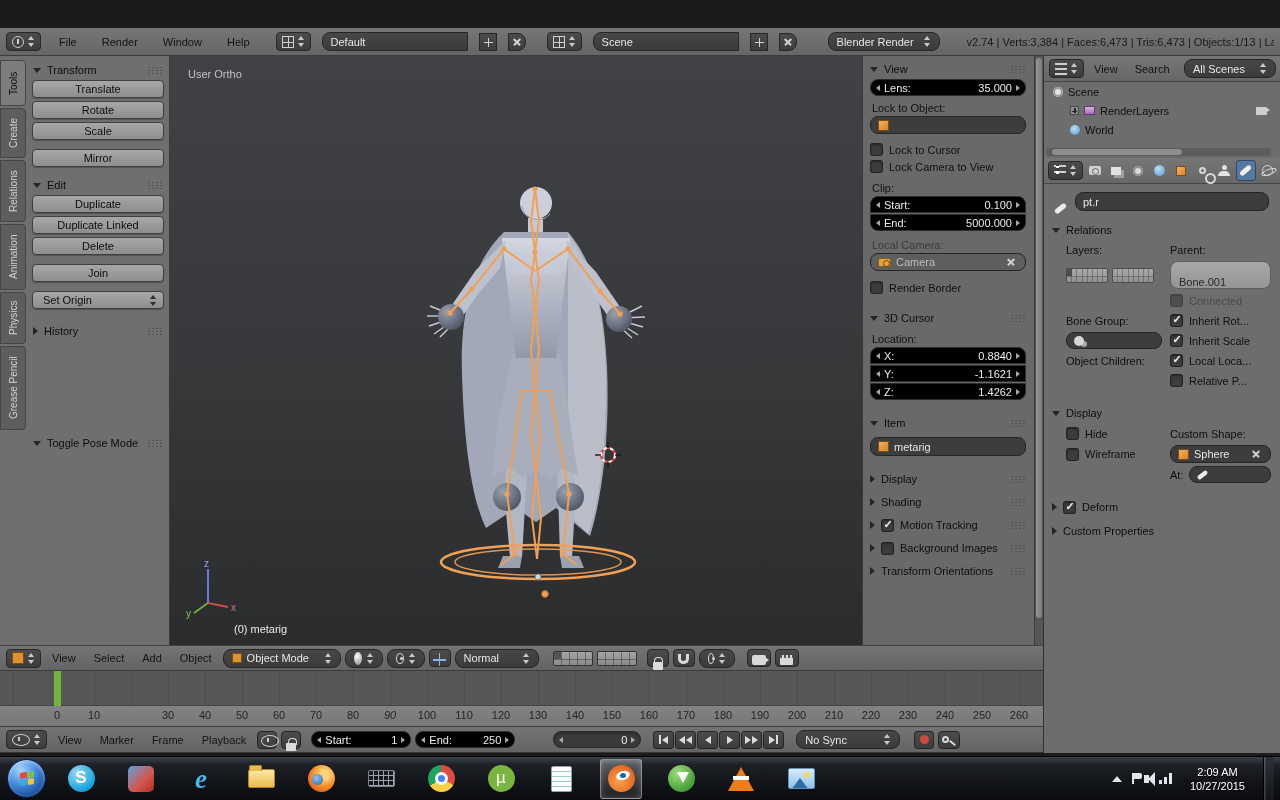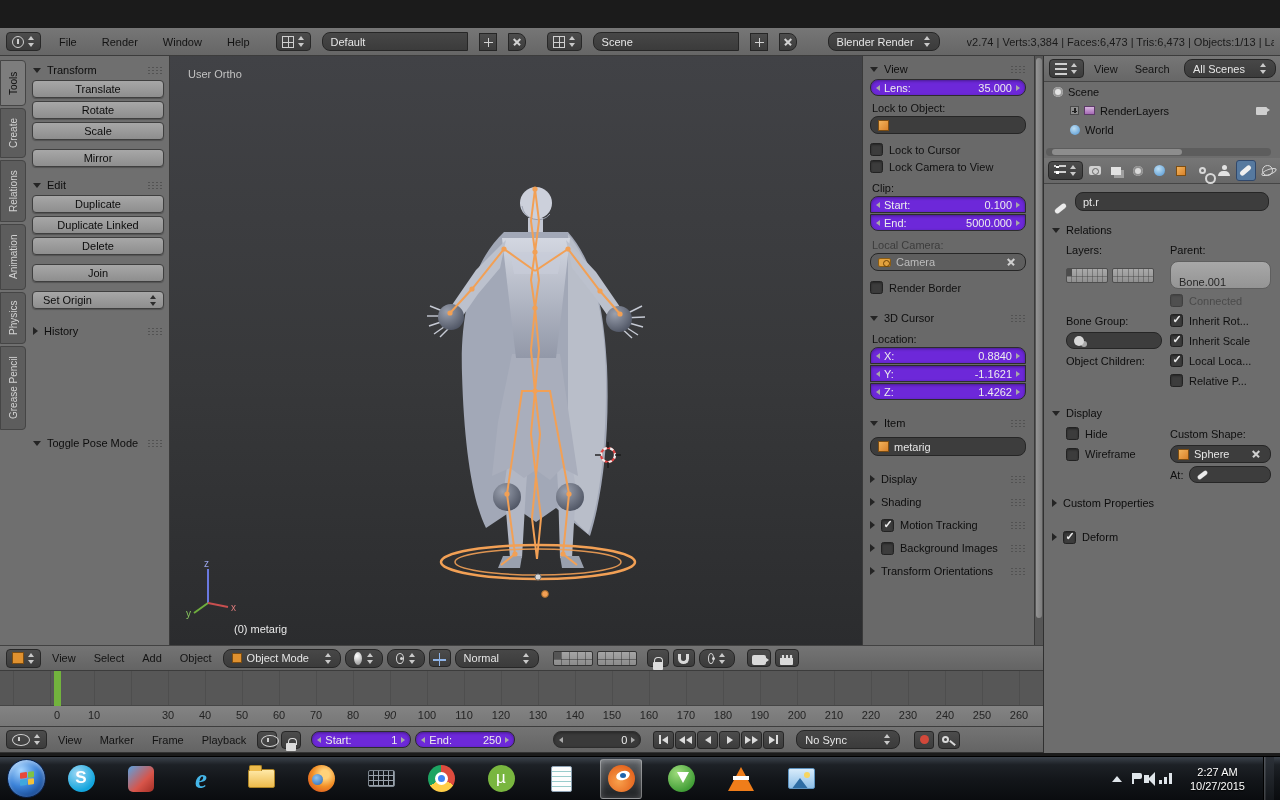"Lens:" .slider { background: #6d28d9 -> #000000 }
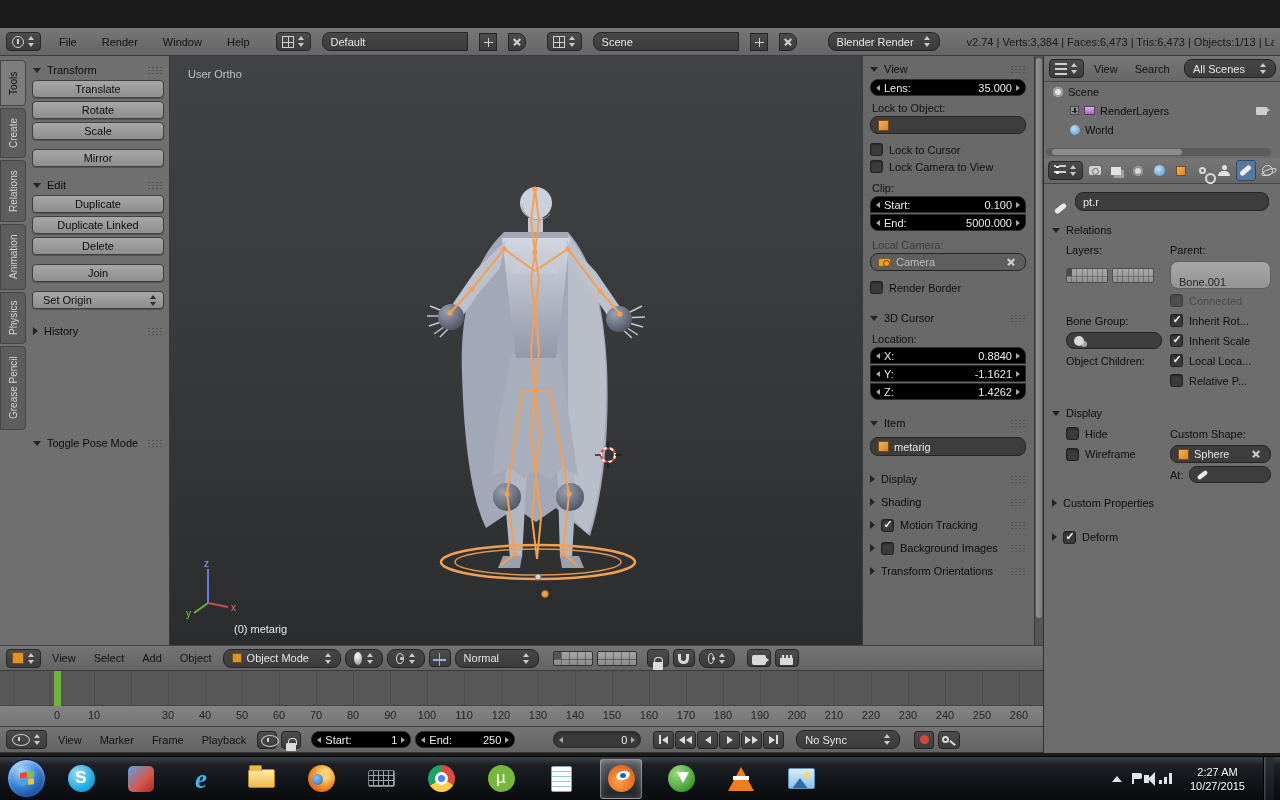"Custom Properties" div.phdr { order: before "Deform" -> after "Deform" }
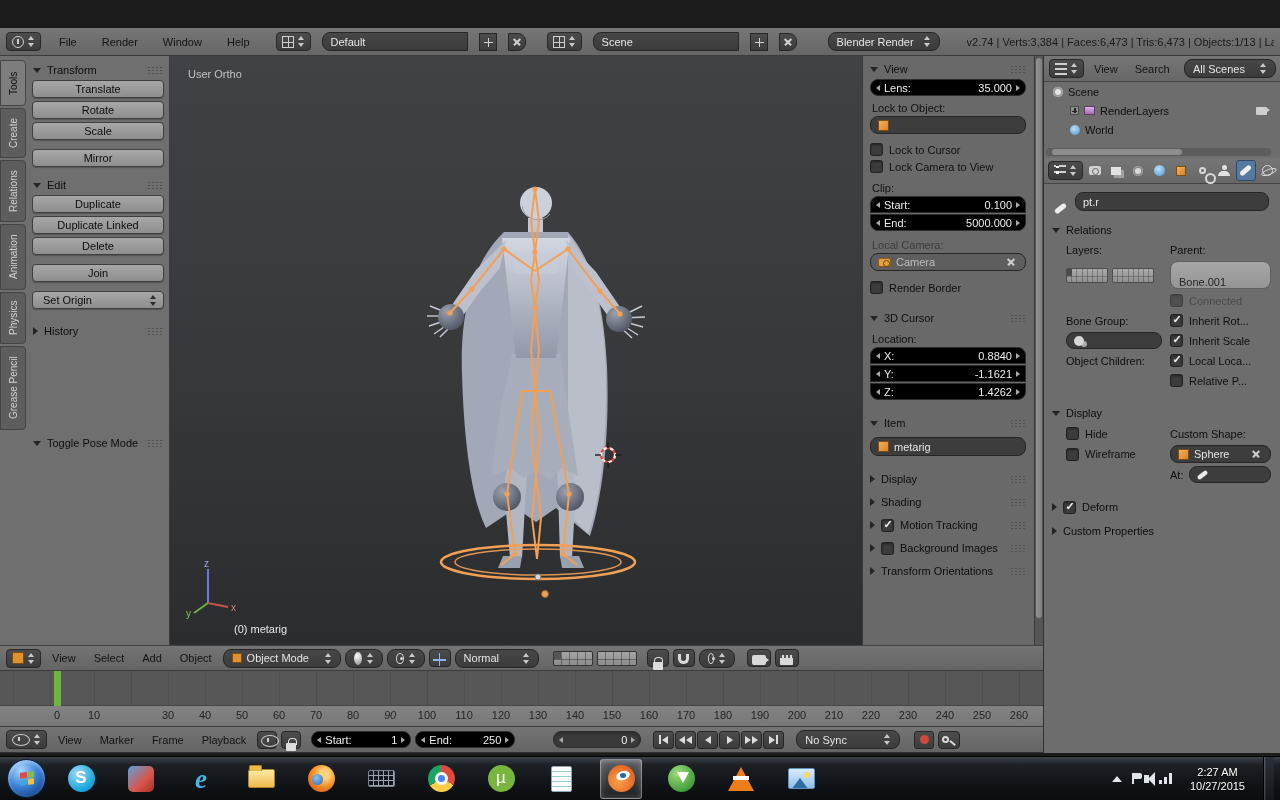"2:27 AM" span { text: 2:27 -> 2:09 }
